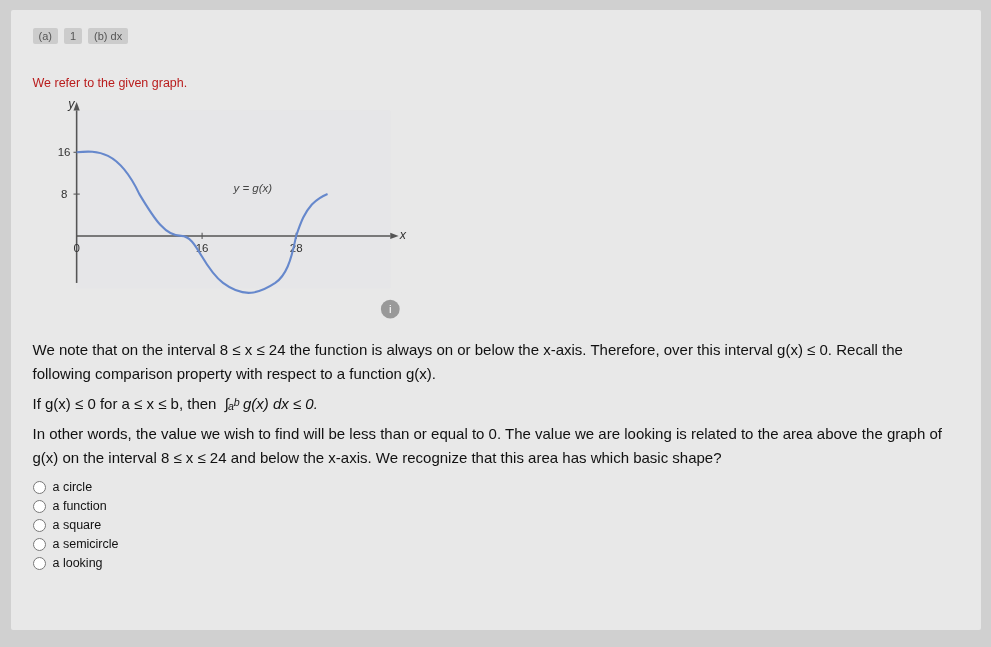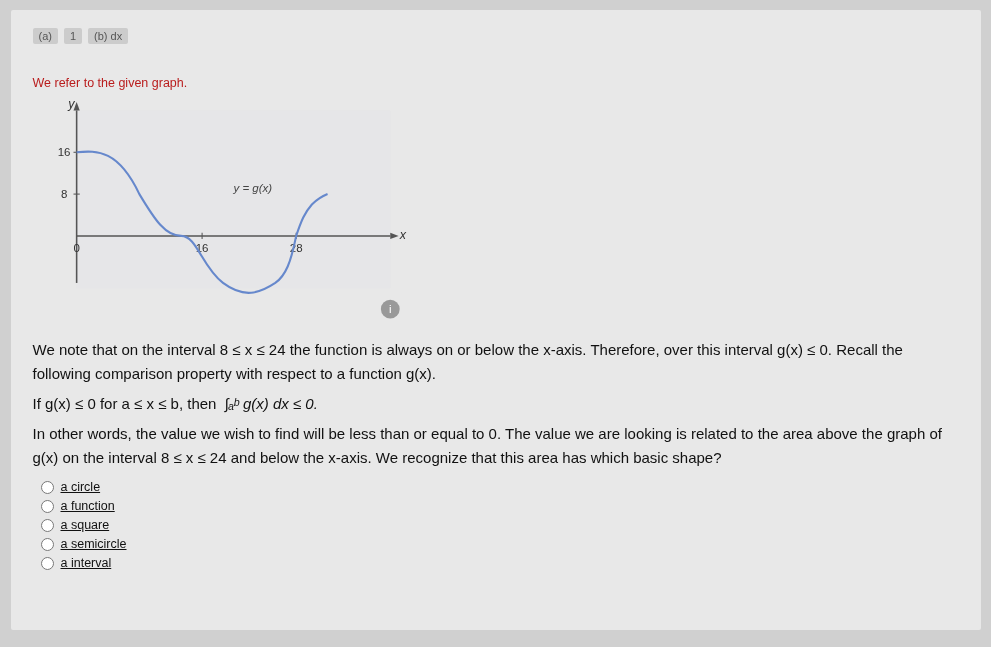"a circle" .radio-options { margin: 8px -> 0; text-decoration: underline -> none }
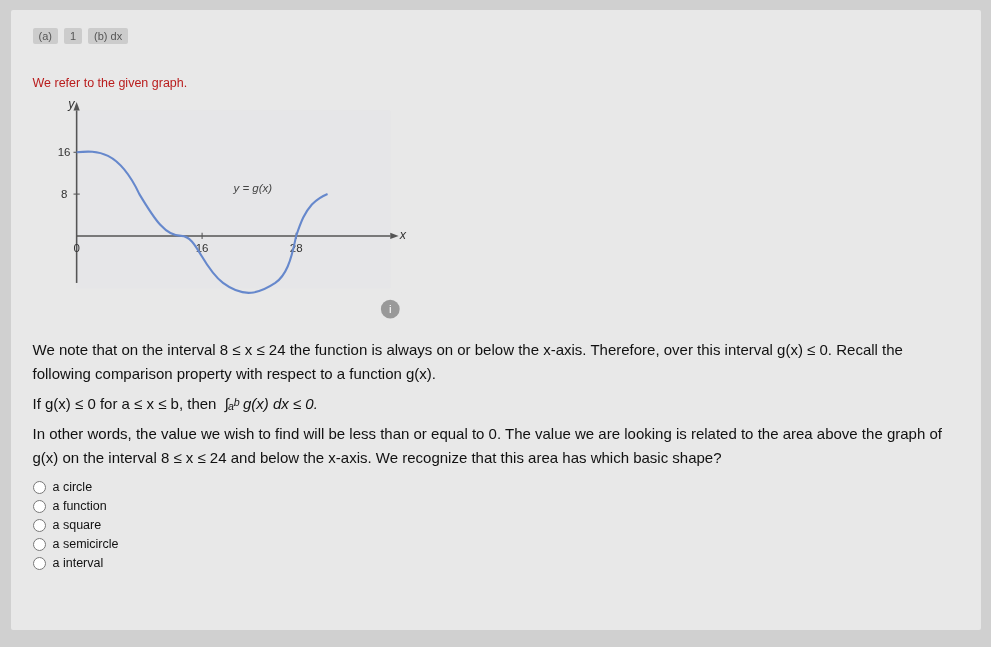"a interval" label { text: interval -> looking }
